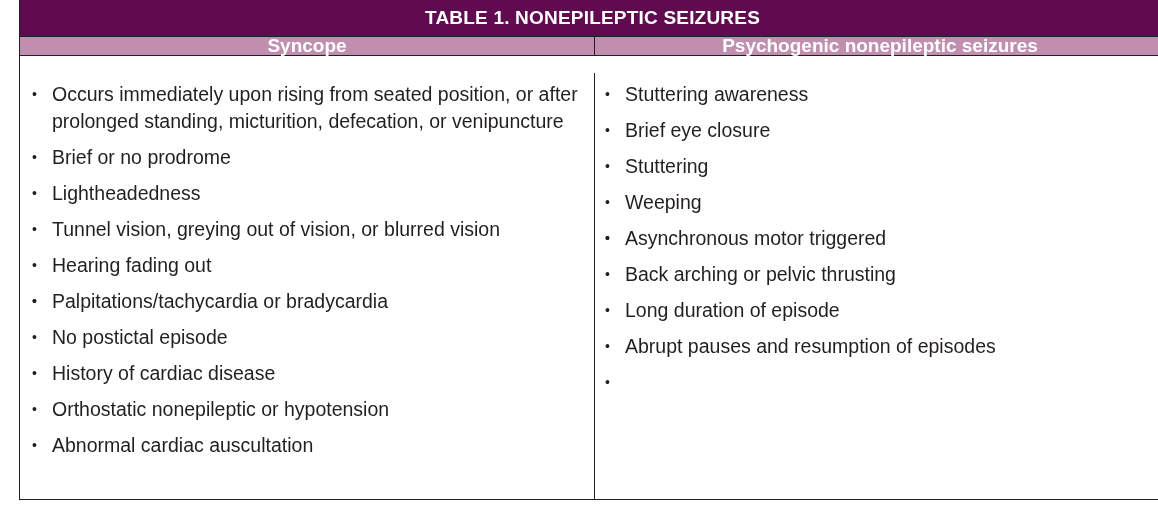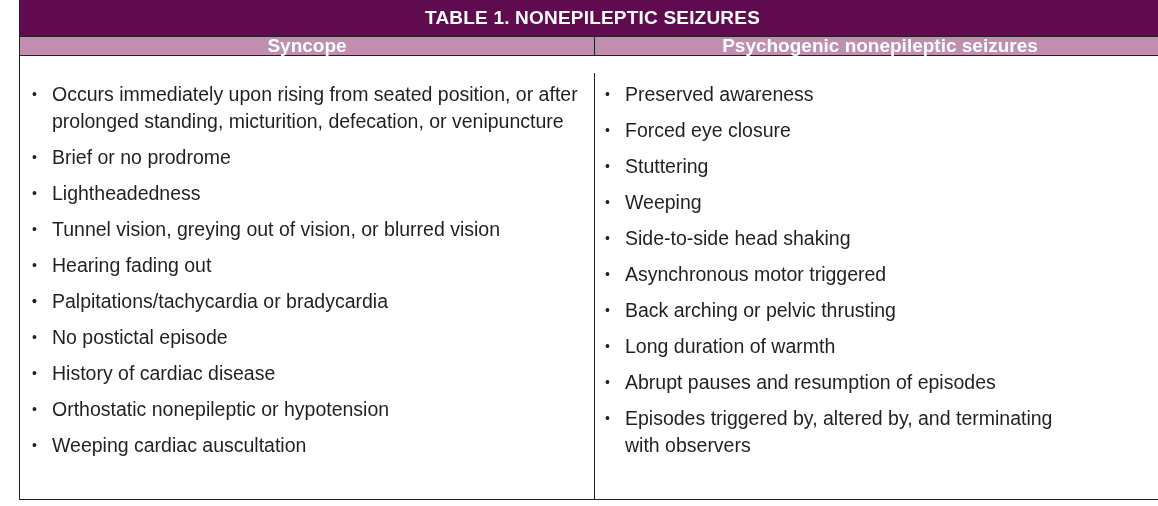"Preserved awareness" span { text: Preserved -> Stuttering }
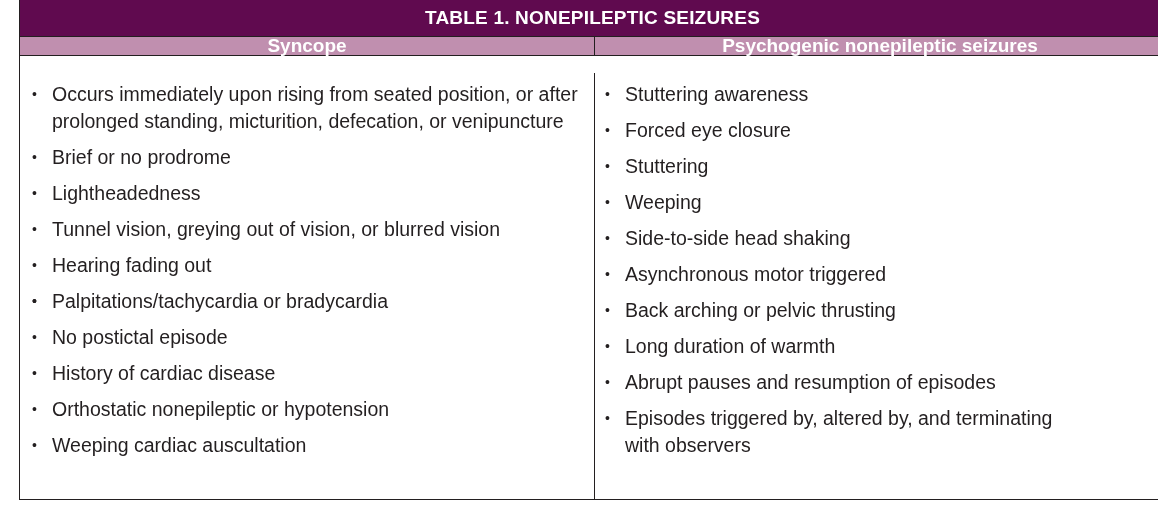"Forced eye closure" span { text: Forced -> Brief }
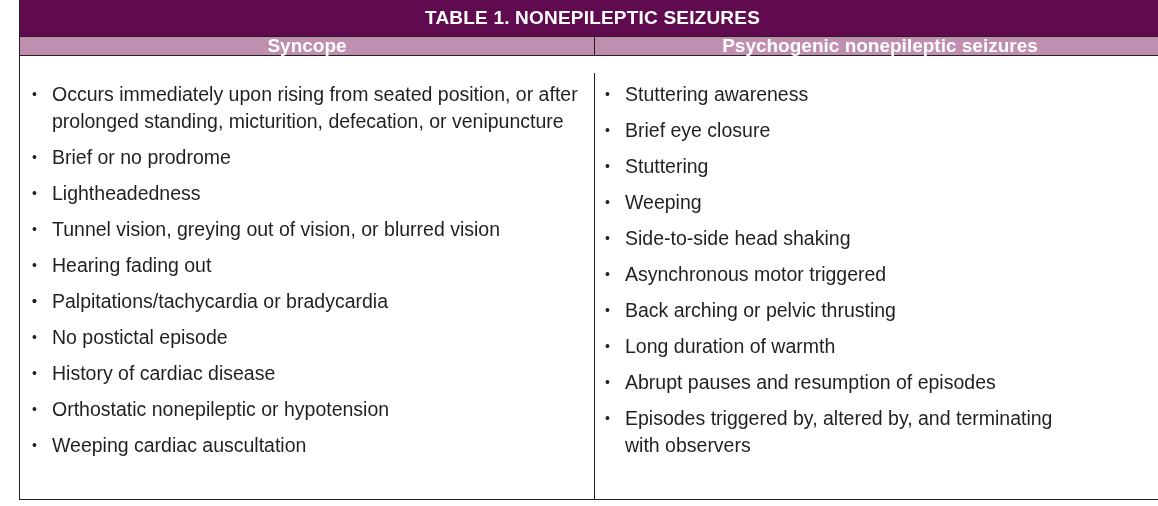"Side-to-side head shaking" span { html: <span>Side-to-side head shaking</span> -> none }
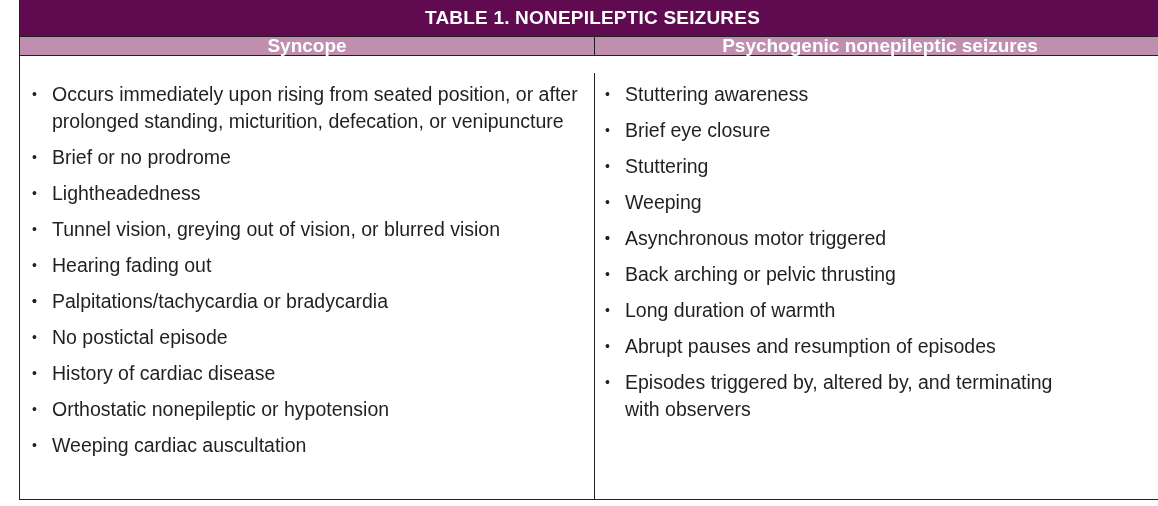"Long duration of warmth" span { text: warmth -> episode }
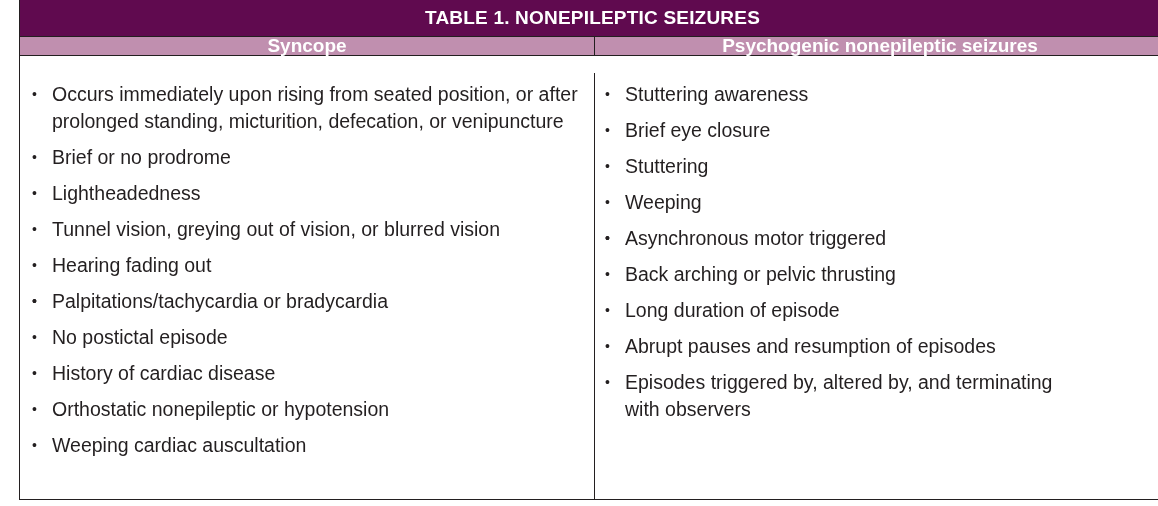"Episodes triggered by, altered by," span { html: <span>Episodes triggered by, altered by, and terminating with observers</span> -> none }
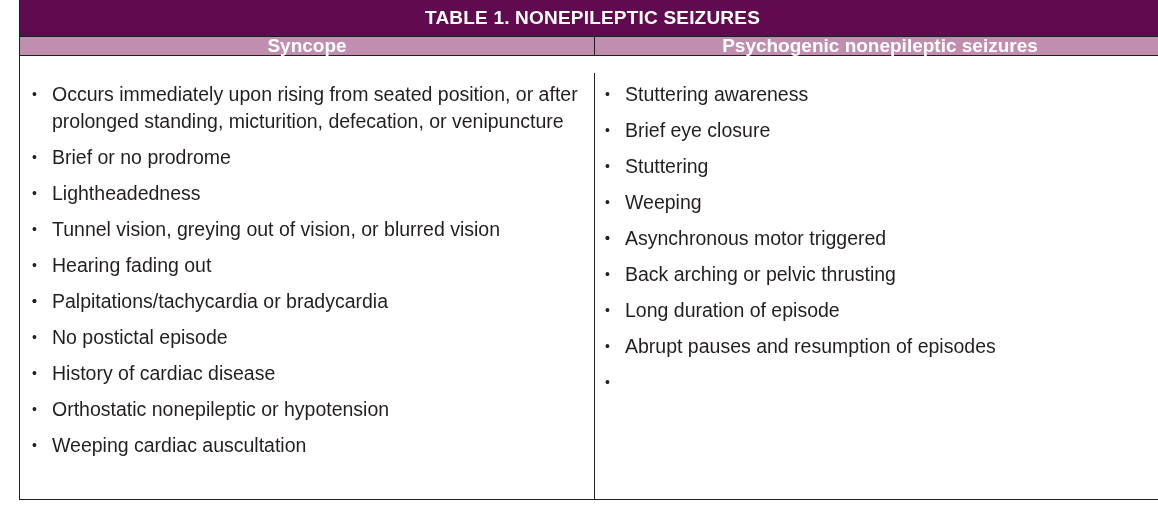"Weeping cardiac auscultation" span { text: Weeping -> Abnormal }
